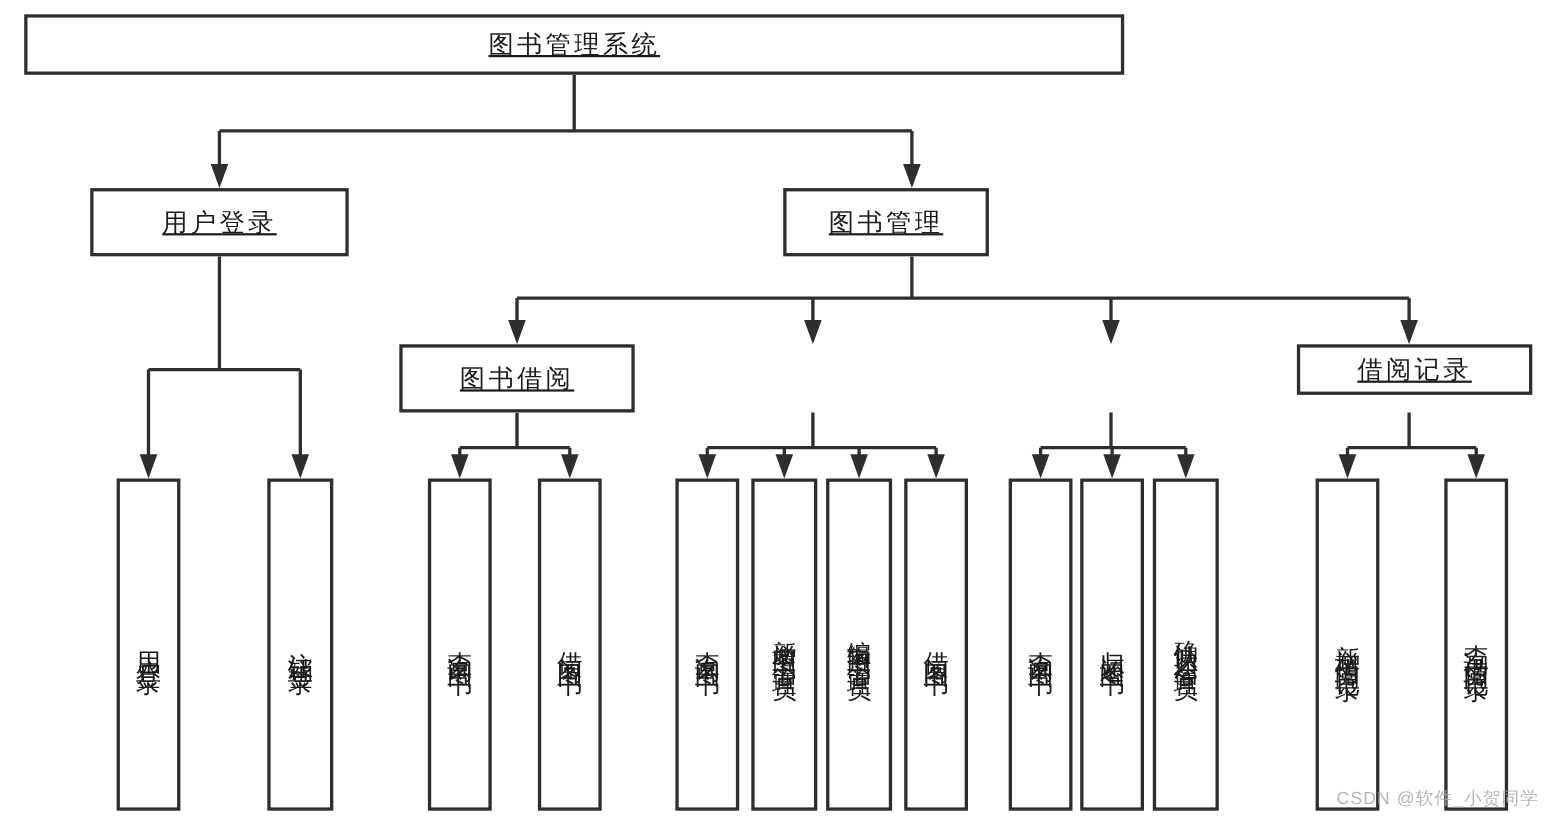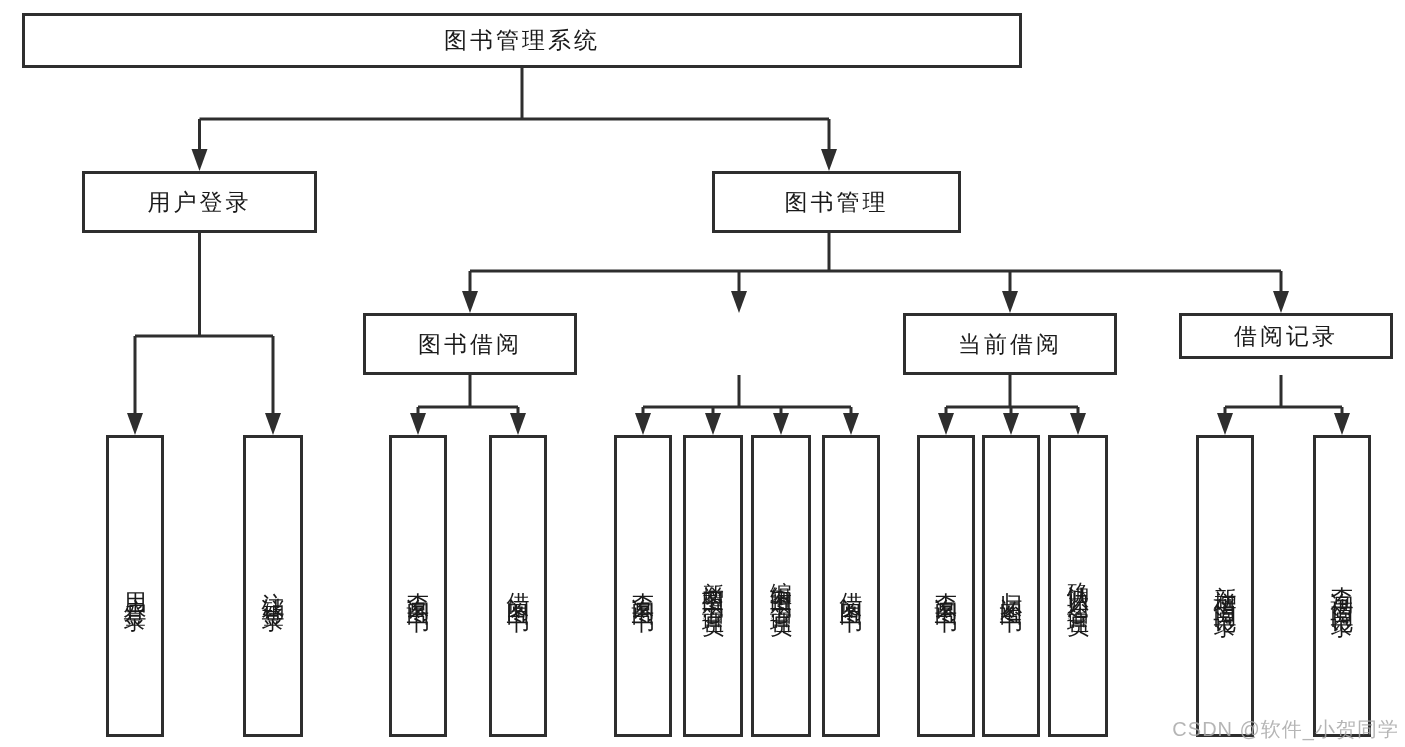"图书管理系统" .node.h .lbl { text-decoration: none -> underline }
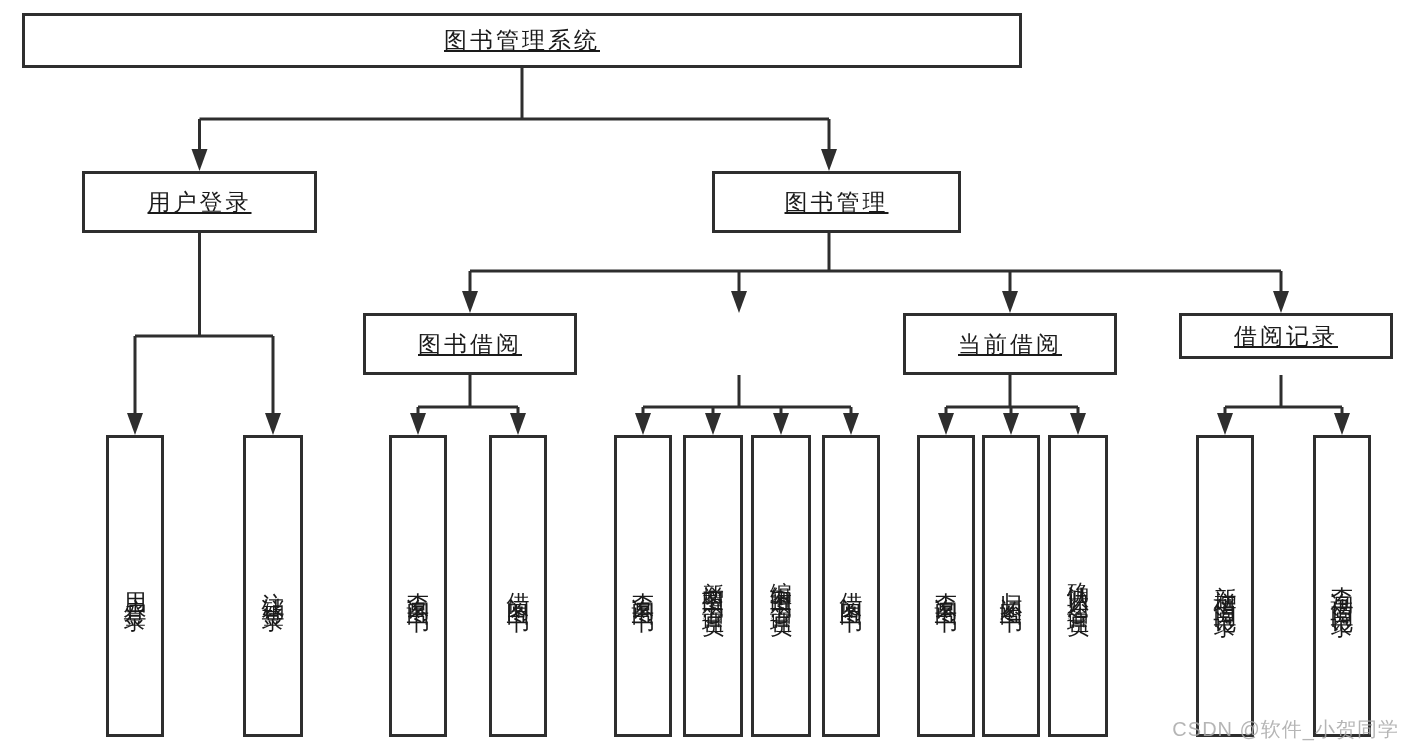"图书管理" div.node { width: 249px -> 187px }
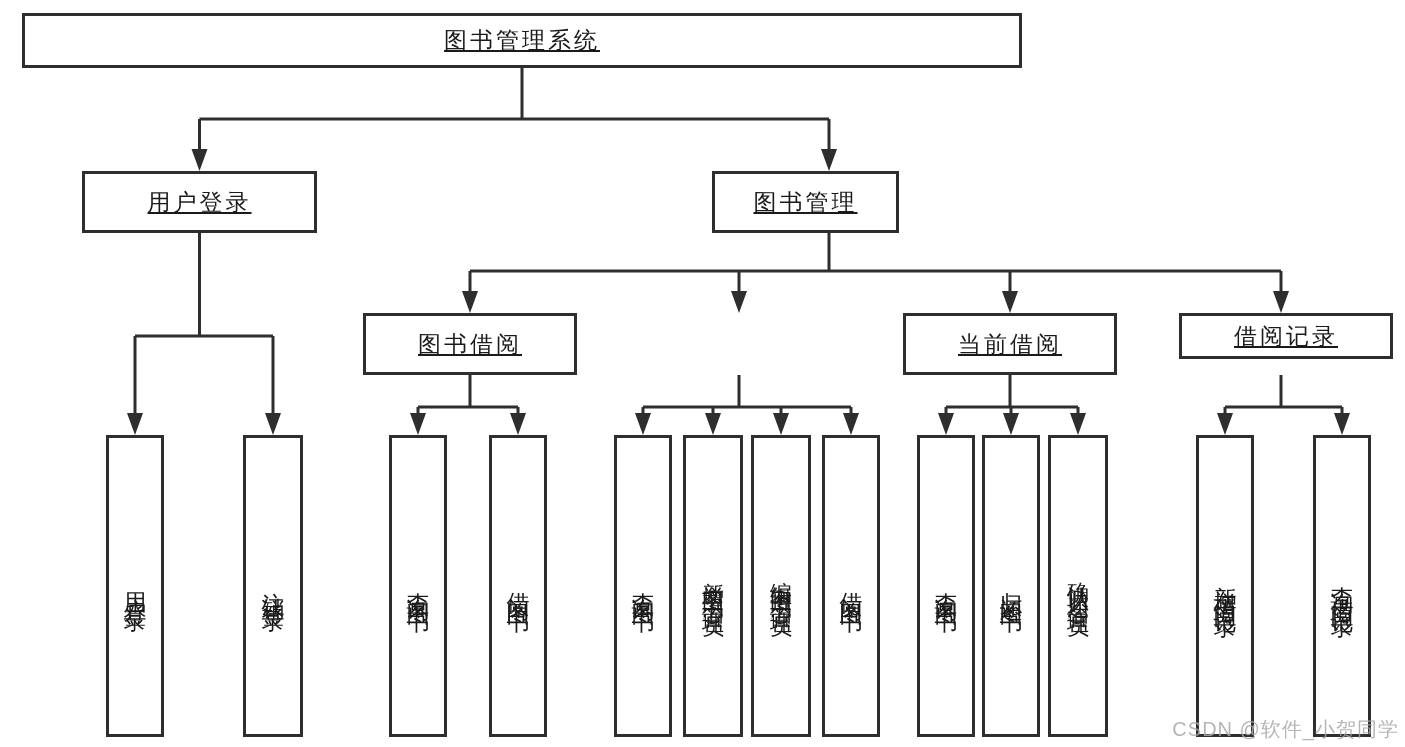"当前借阅" div.node { html: <div> <span>当前借阅</span> </div> -> none }
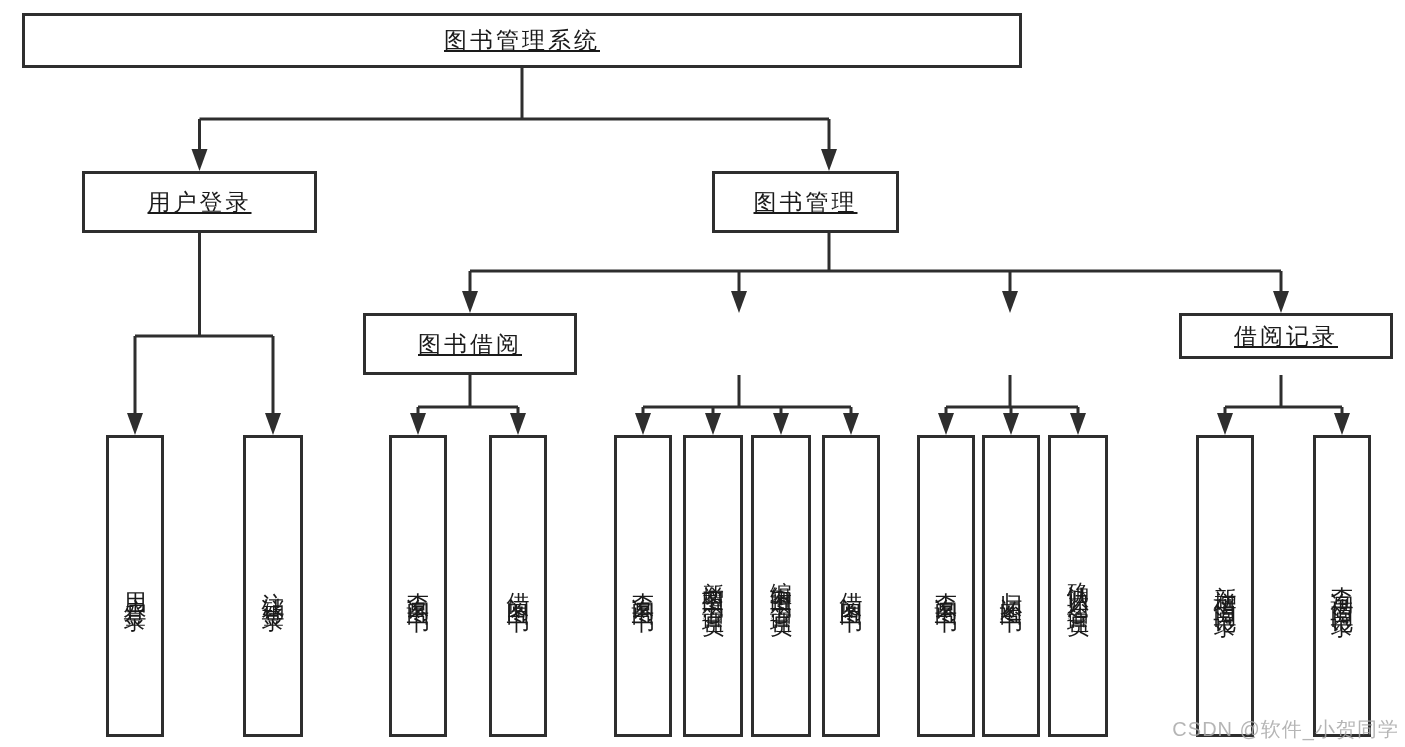"CSDN @软件_小贺同学" .watermark { font-size: 20px -> 16px }
